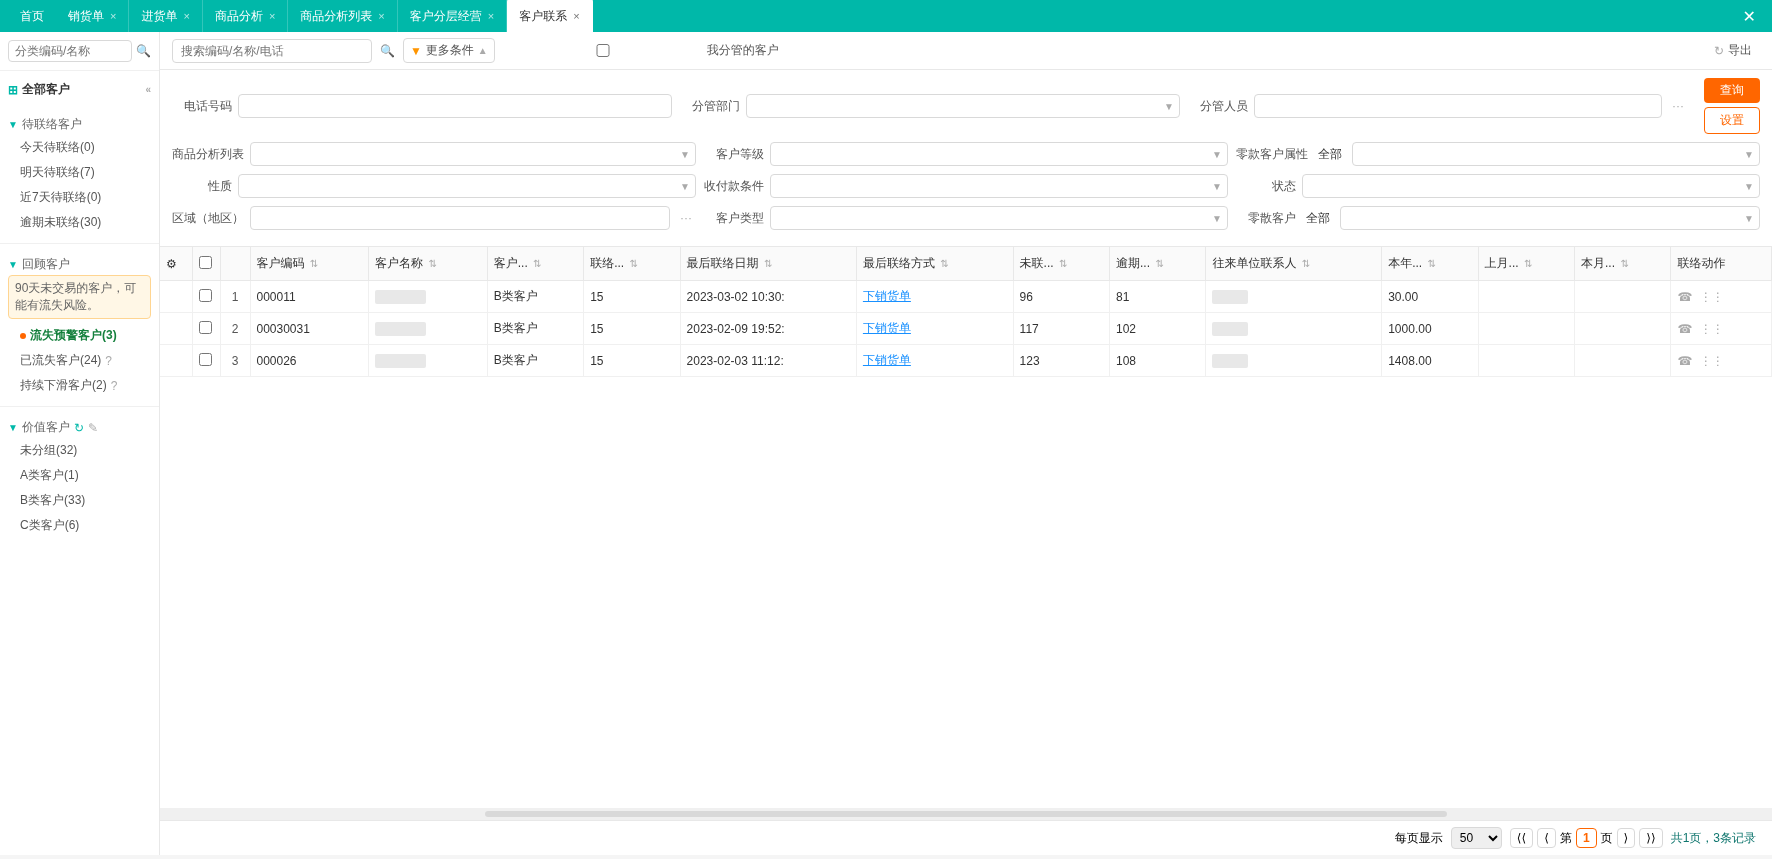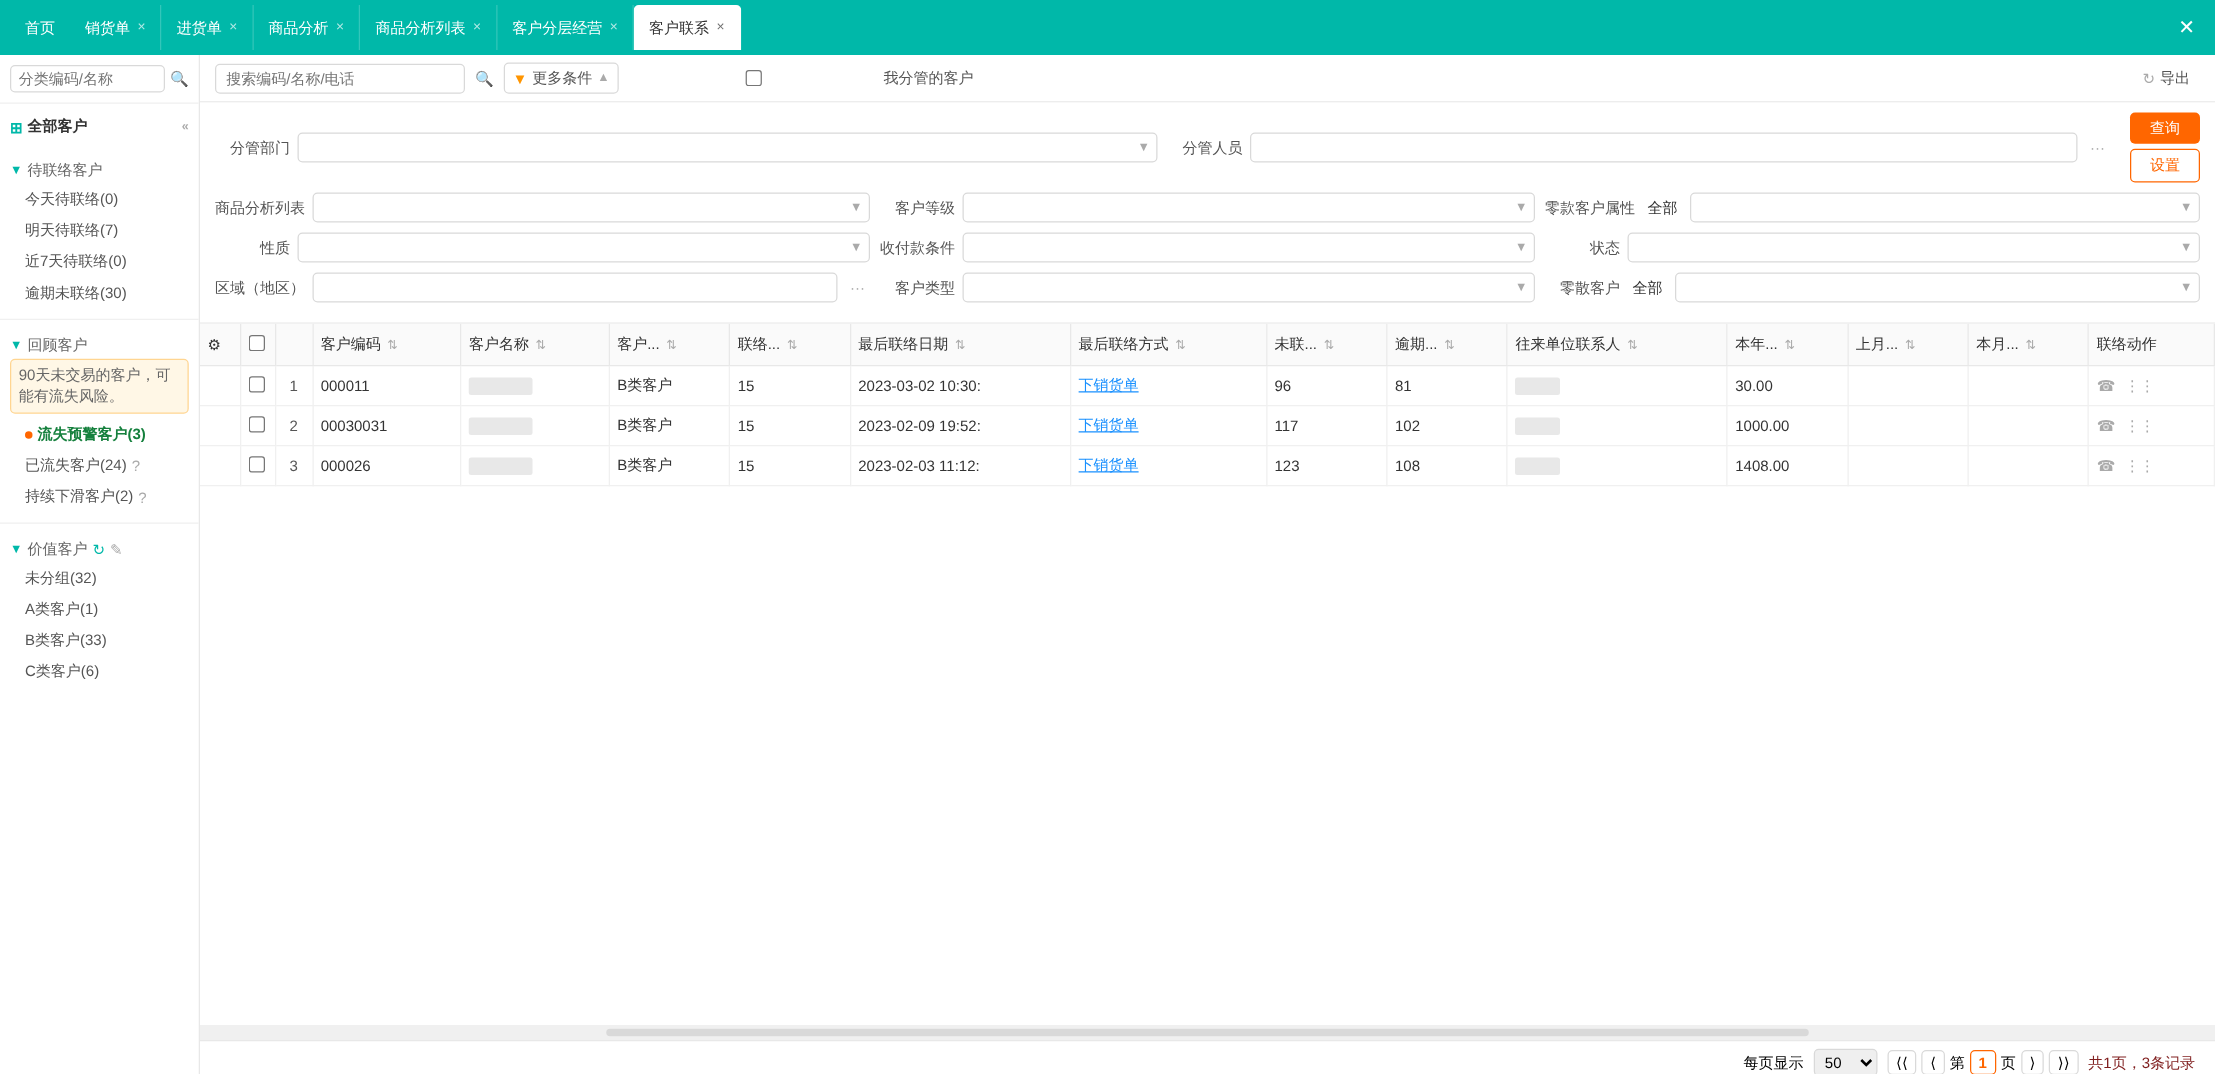"首页" .top-tabbar { height: 44px -> 32px }
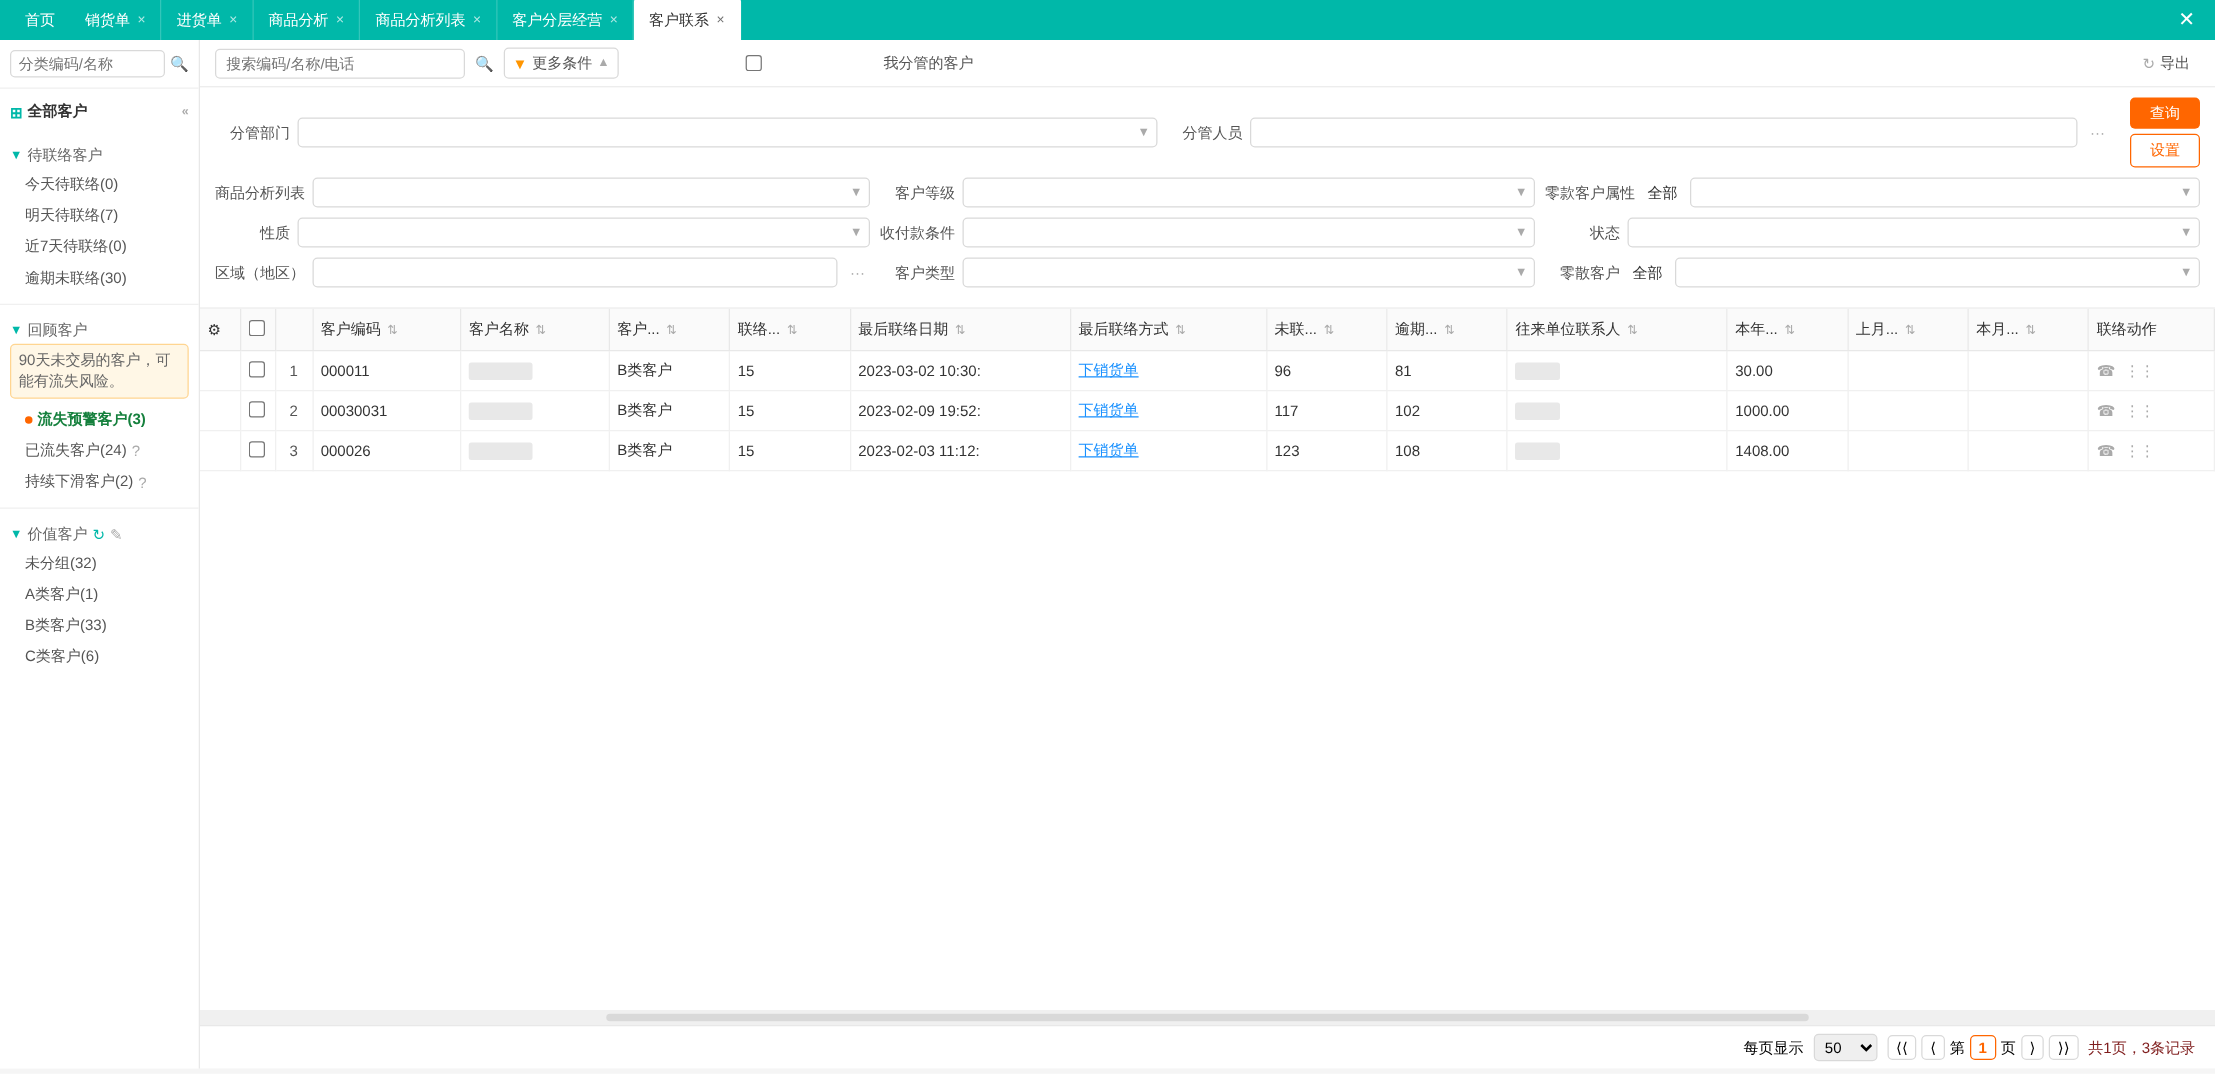"电话号码" div.filter-field { html: none -> <div> <label>电话号码</label> <input> </div> }
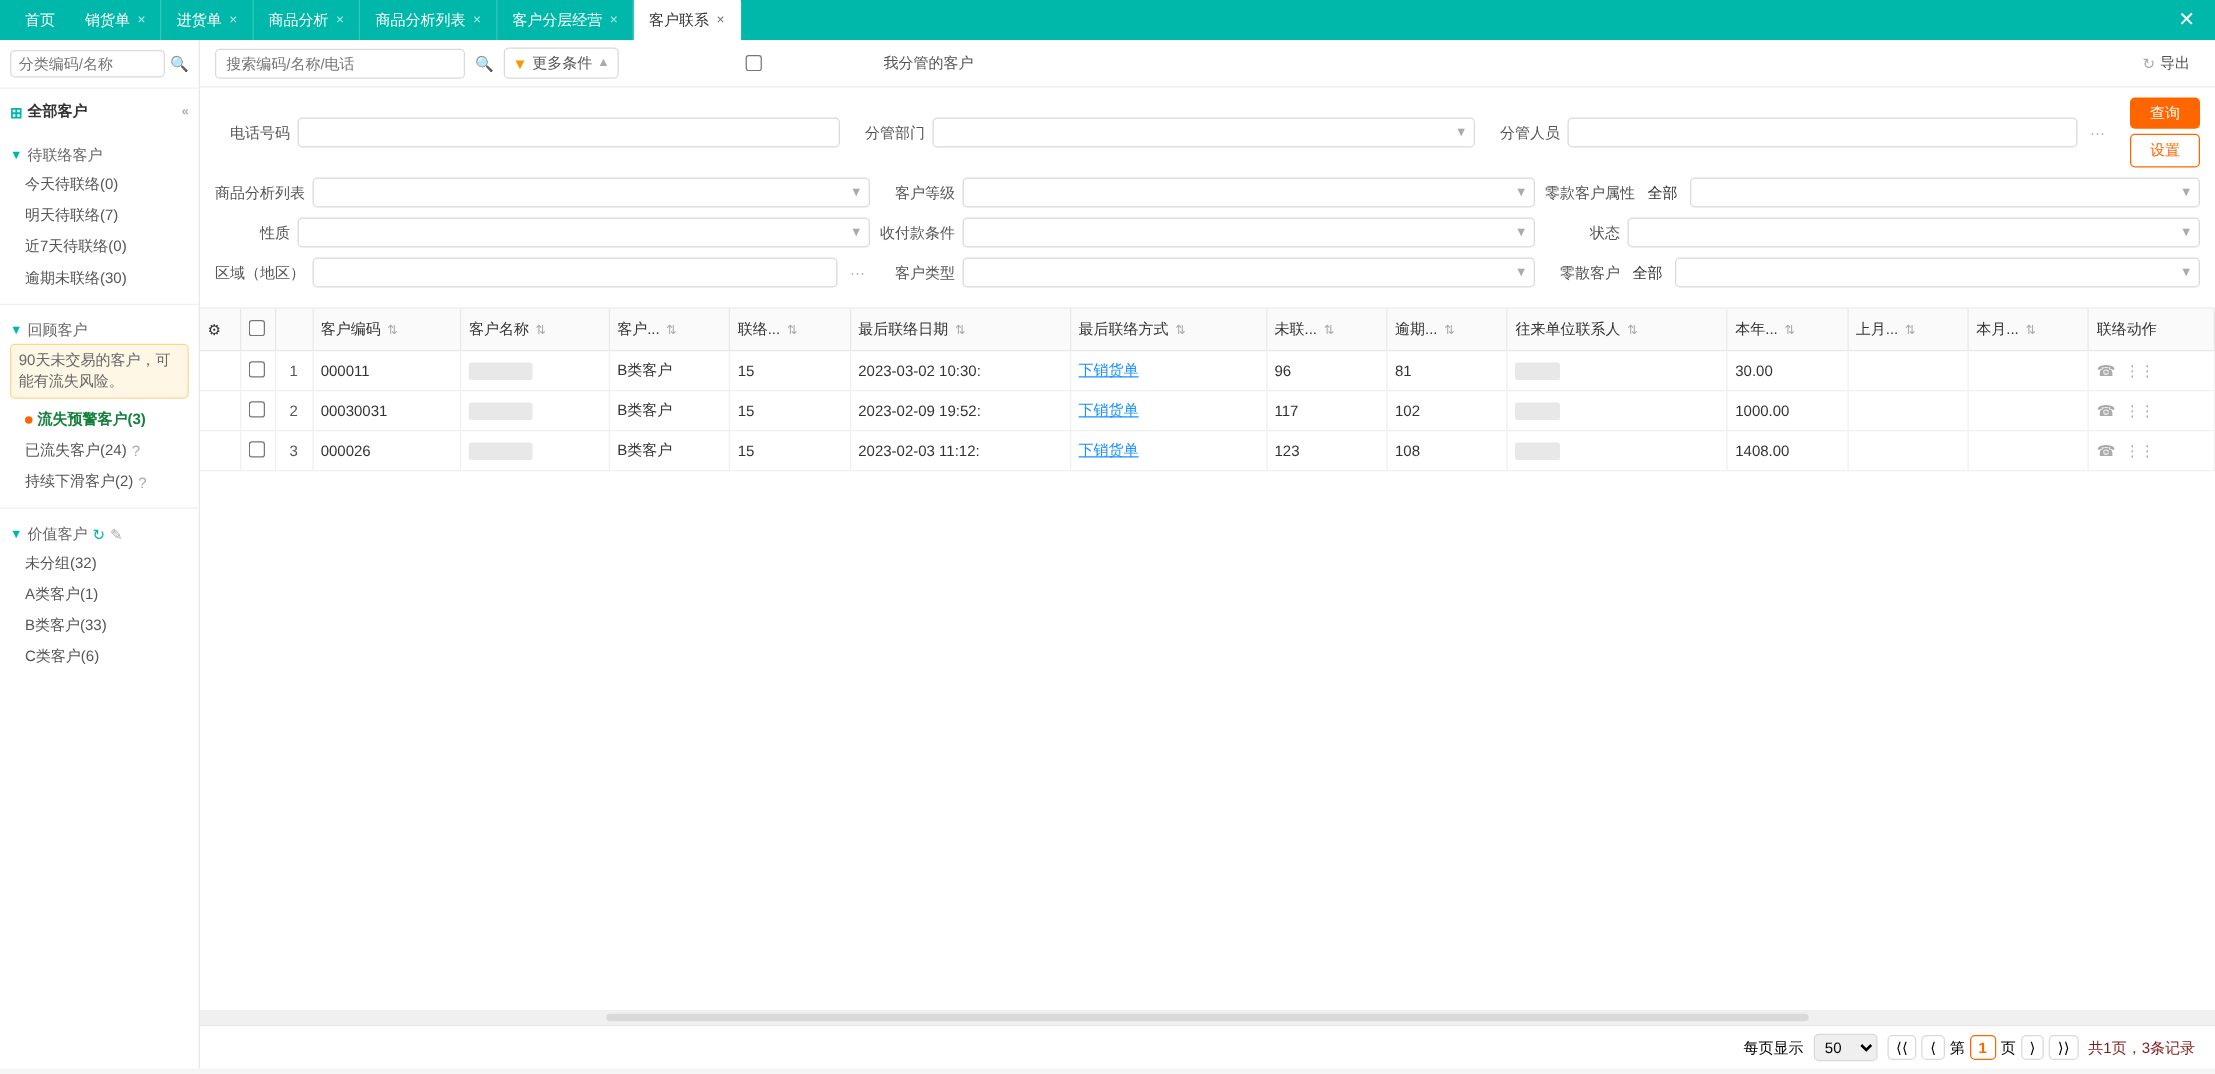"共1页，3条记录" .page-info { color: #7f1d1d -> #0f766e }
